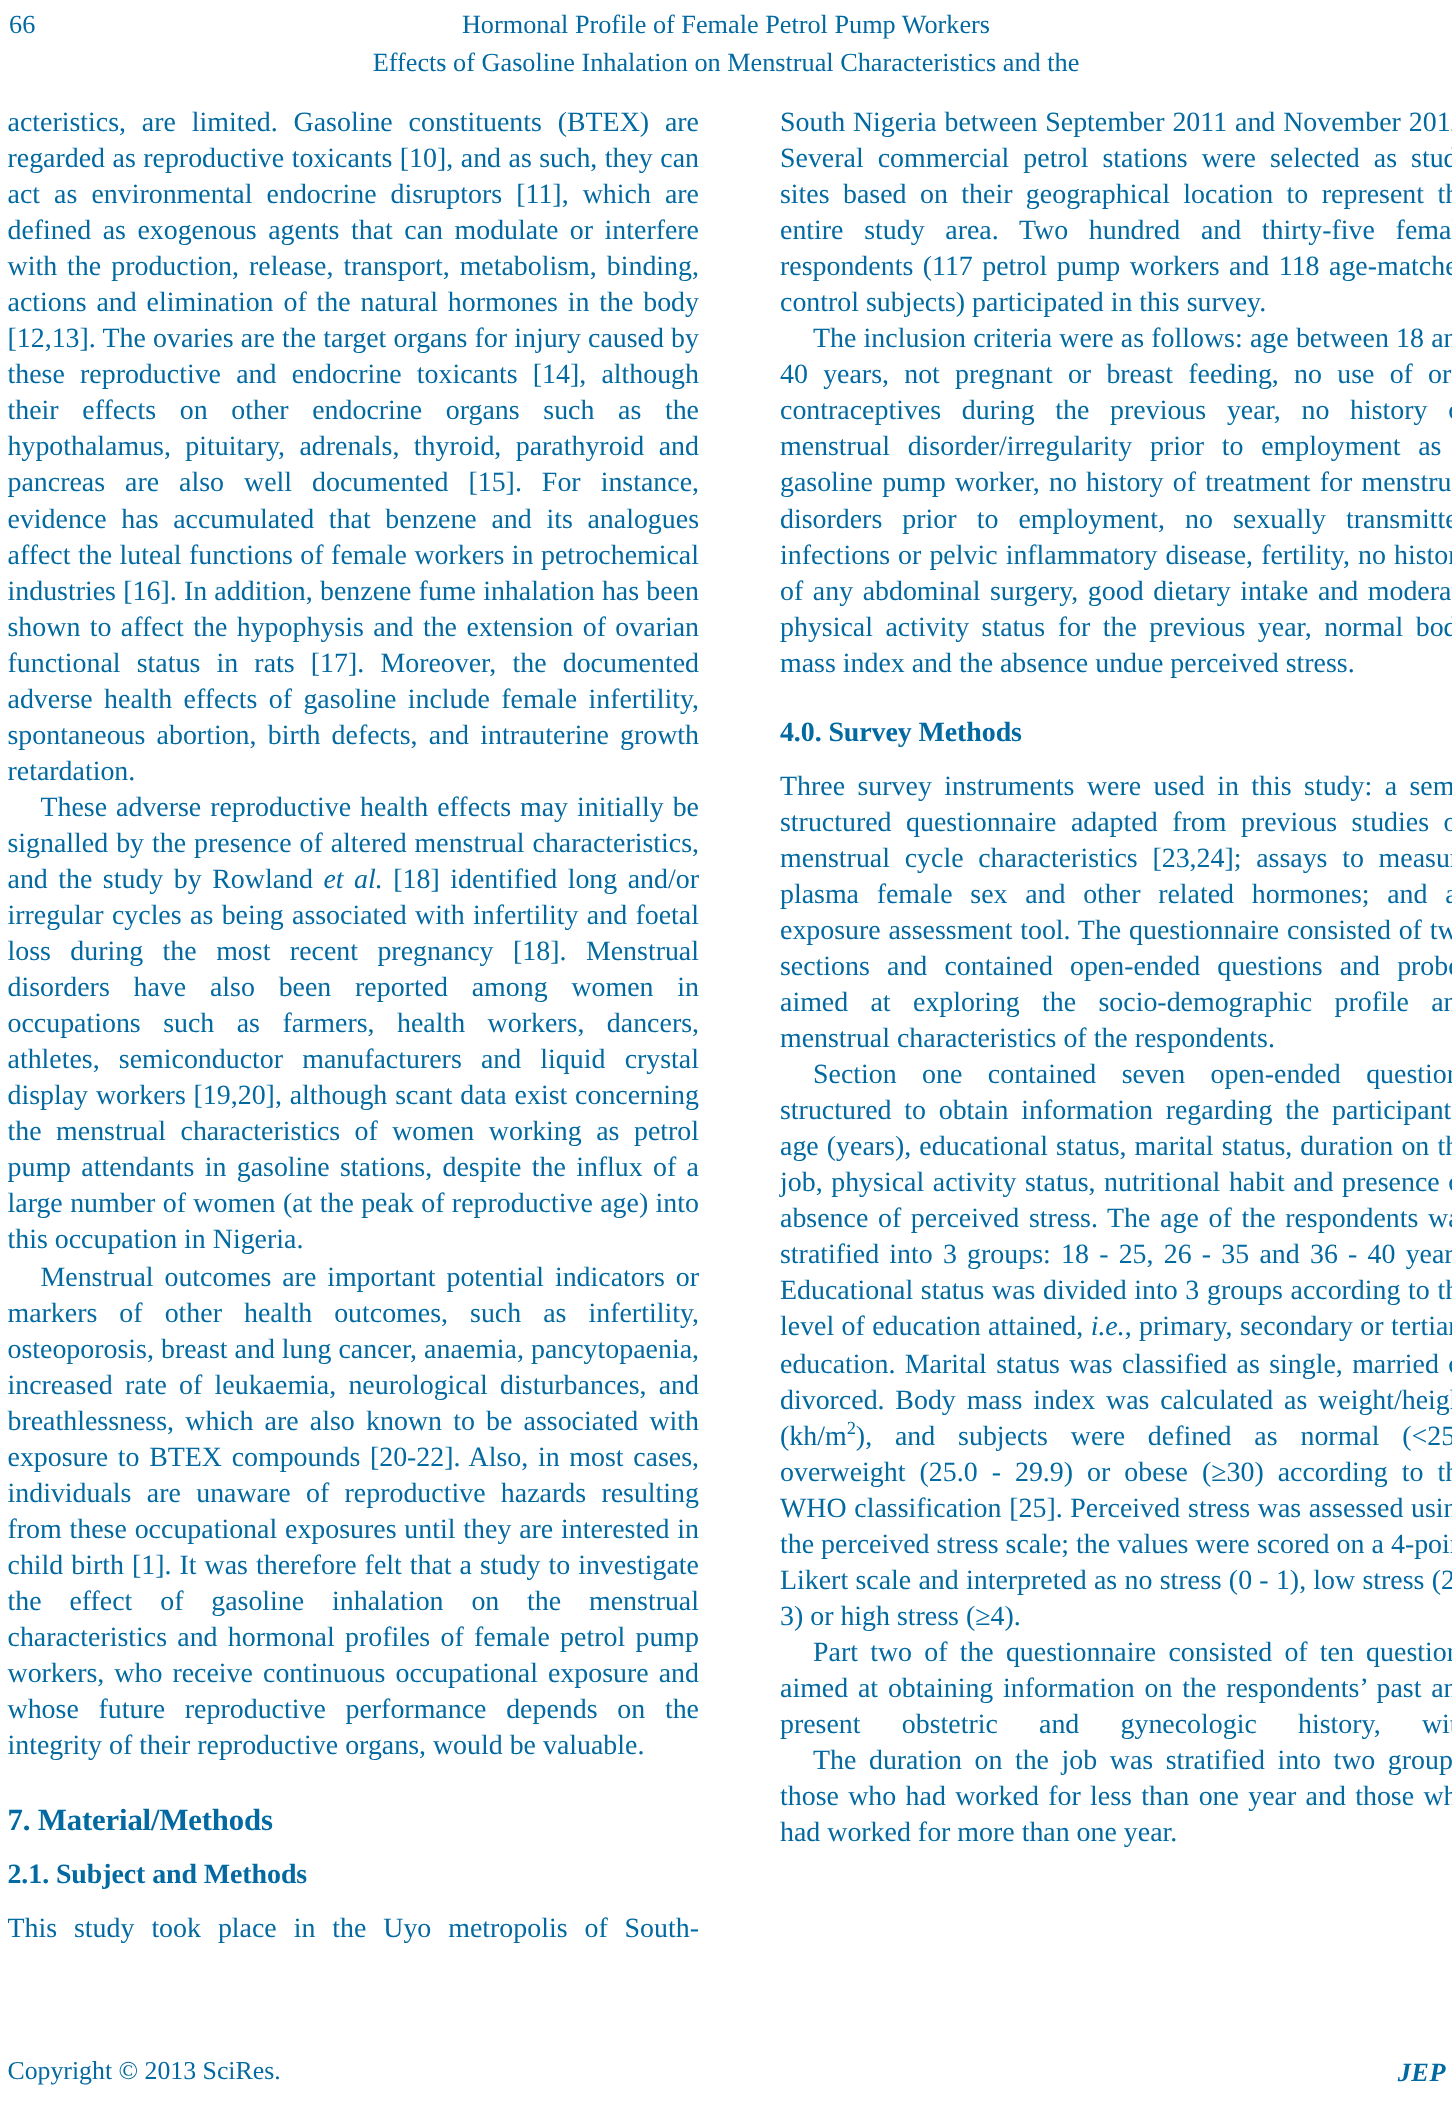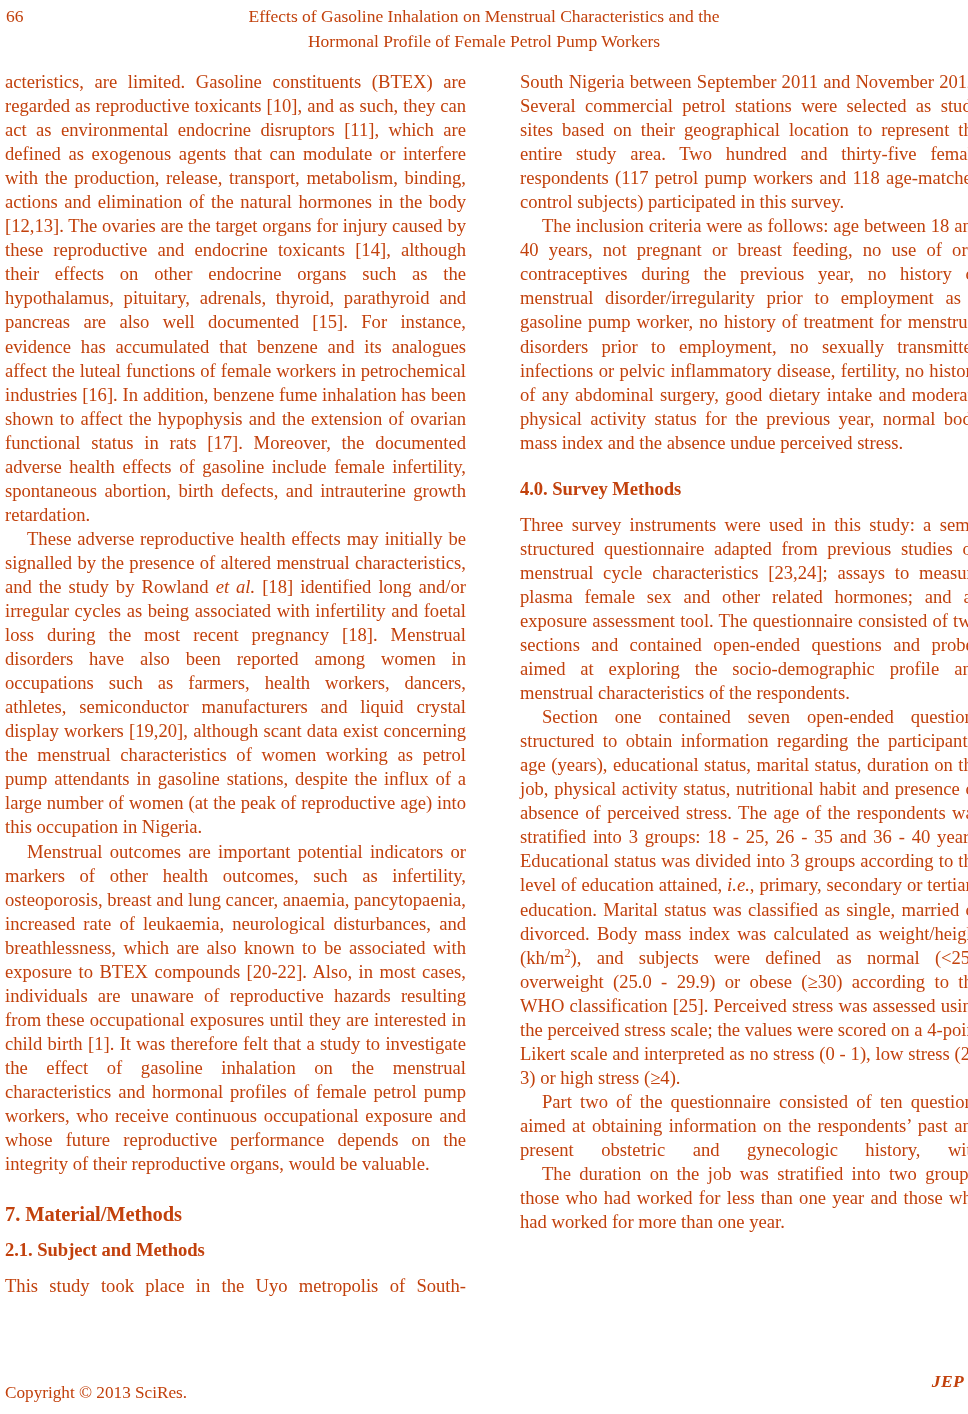"66" .page { color: #c2410c -> #0369a1 }
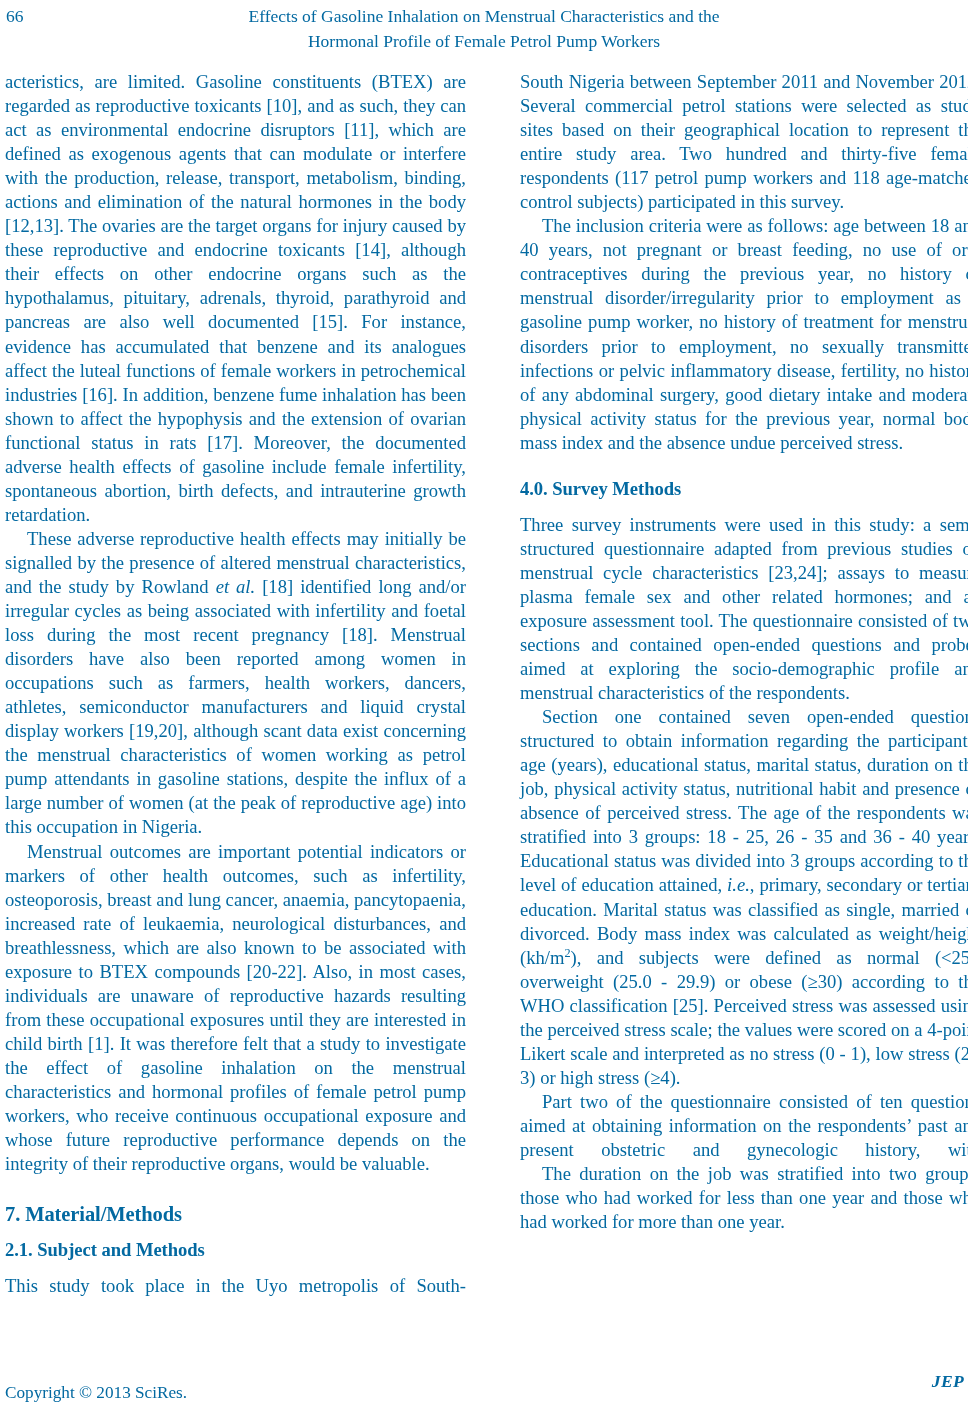"Effects of Gasoline Inhalation on" div { order: before "Hormonal Profile of Female Petrol" -> after "Hormonal Profile of Female Petrol" }
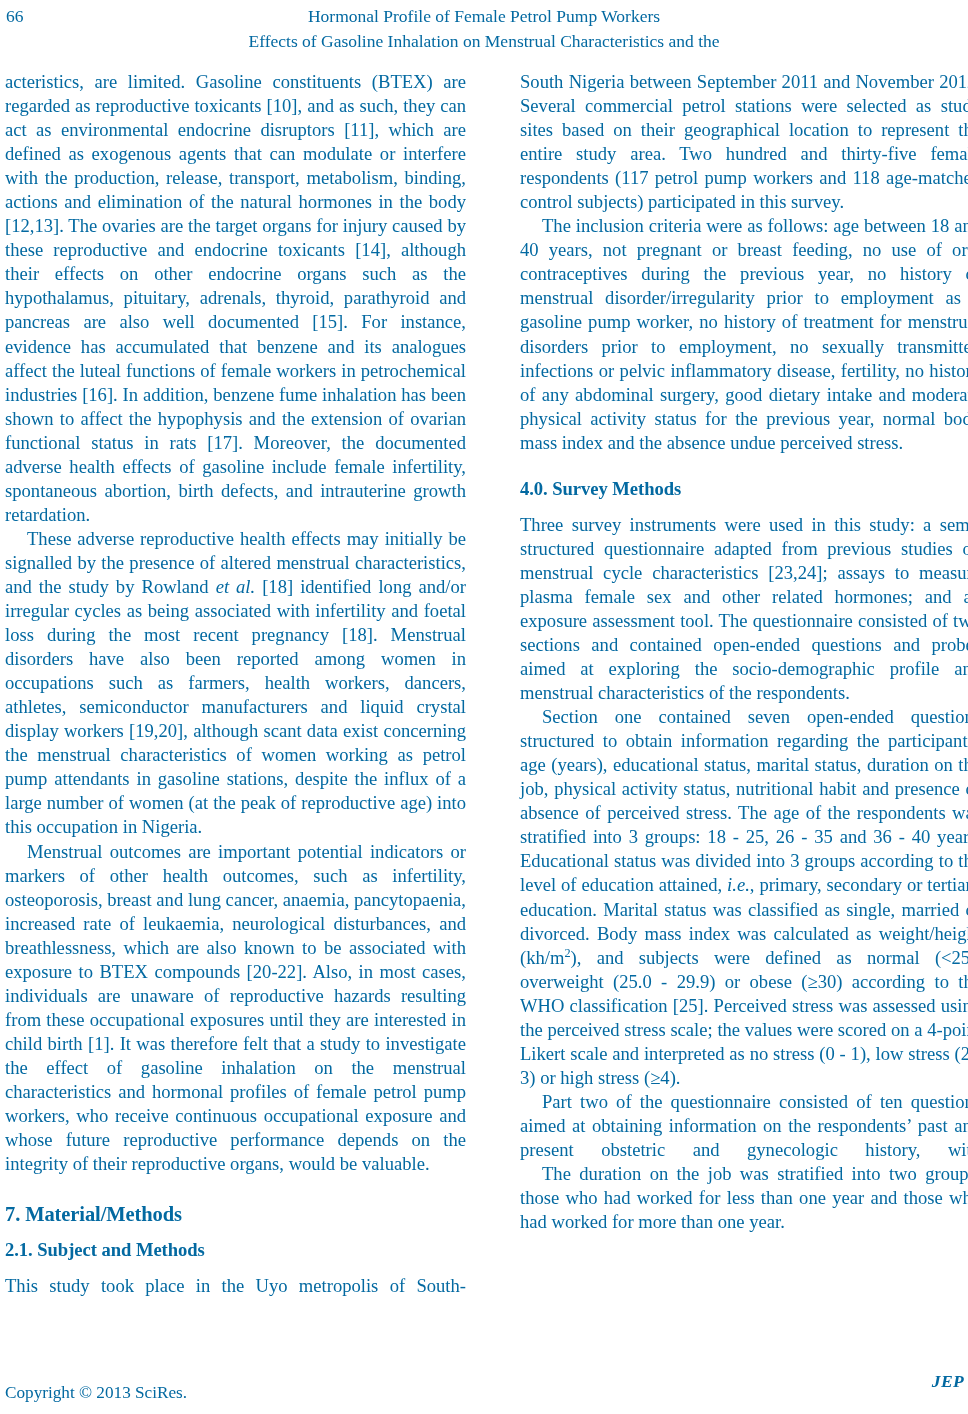"Copyright © 2013 SciRes." .footer-copyright { top: 12px -> 0px }
